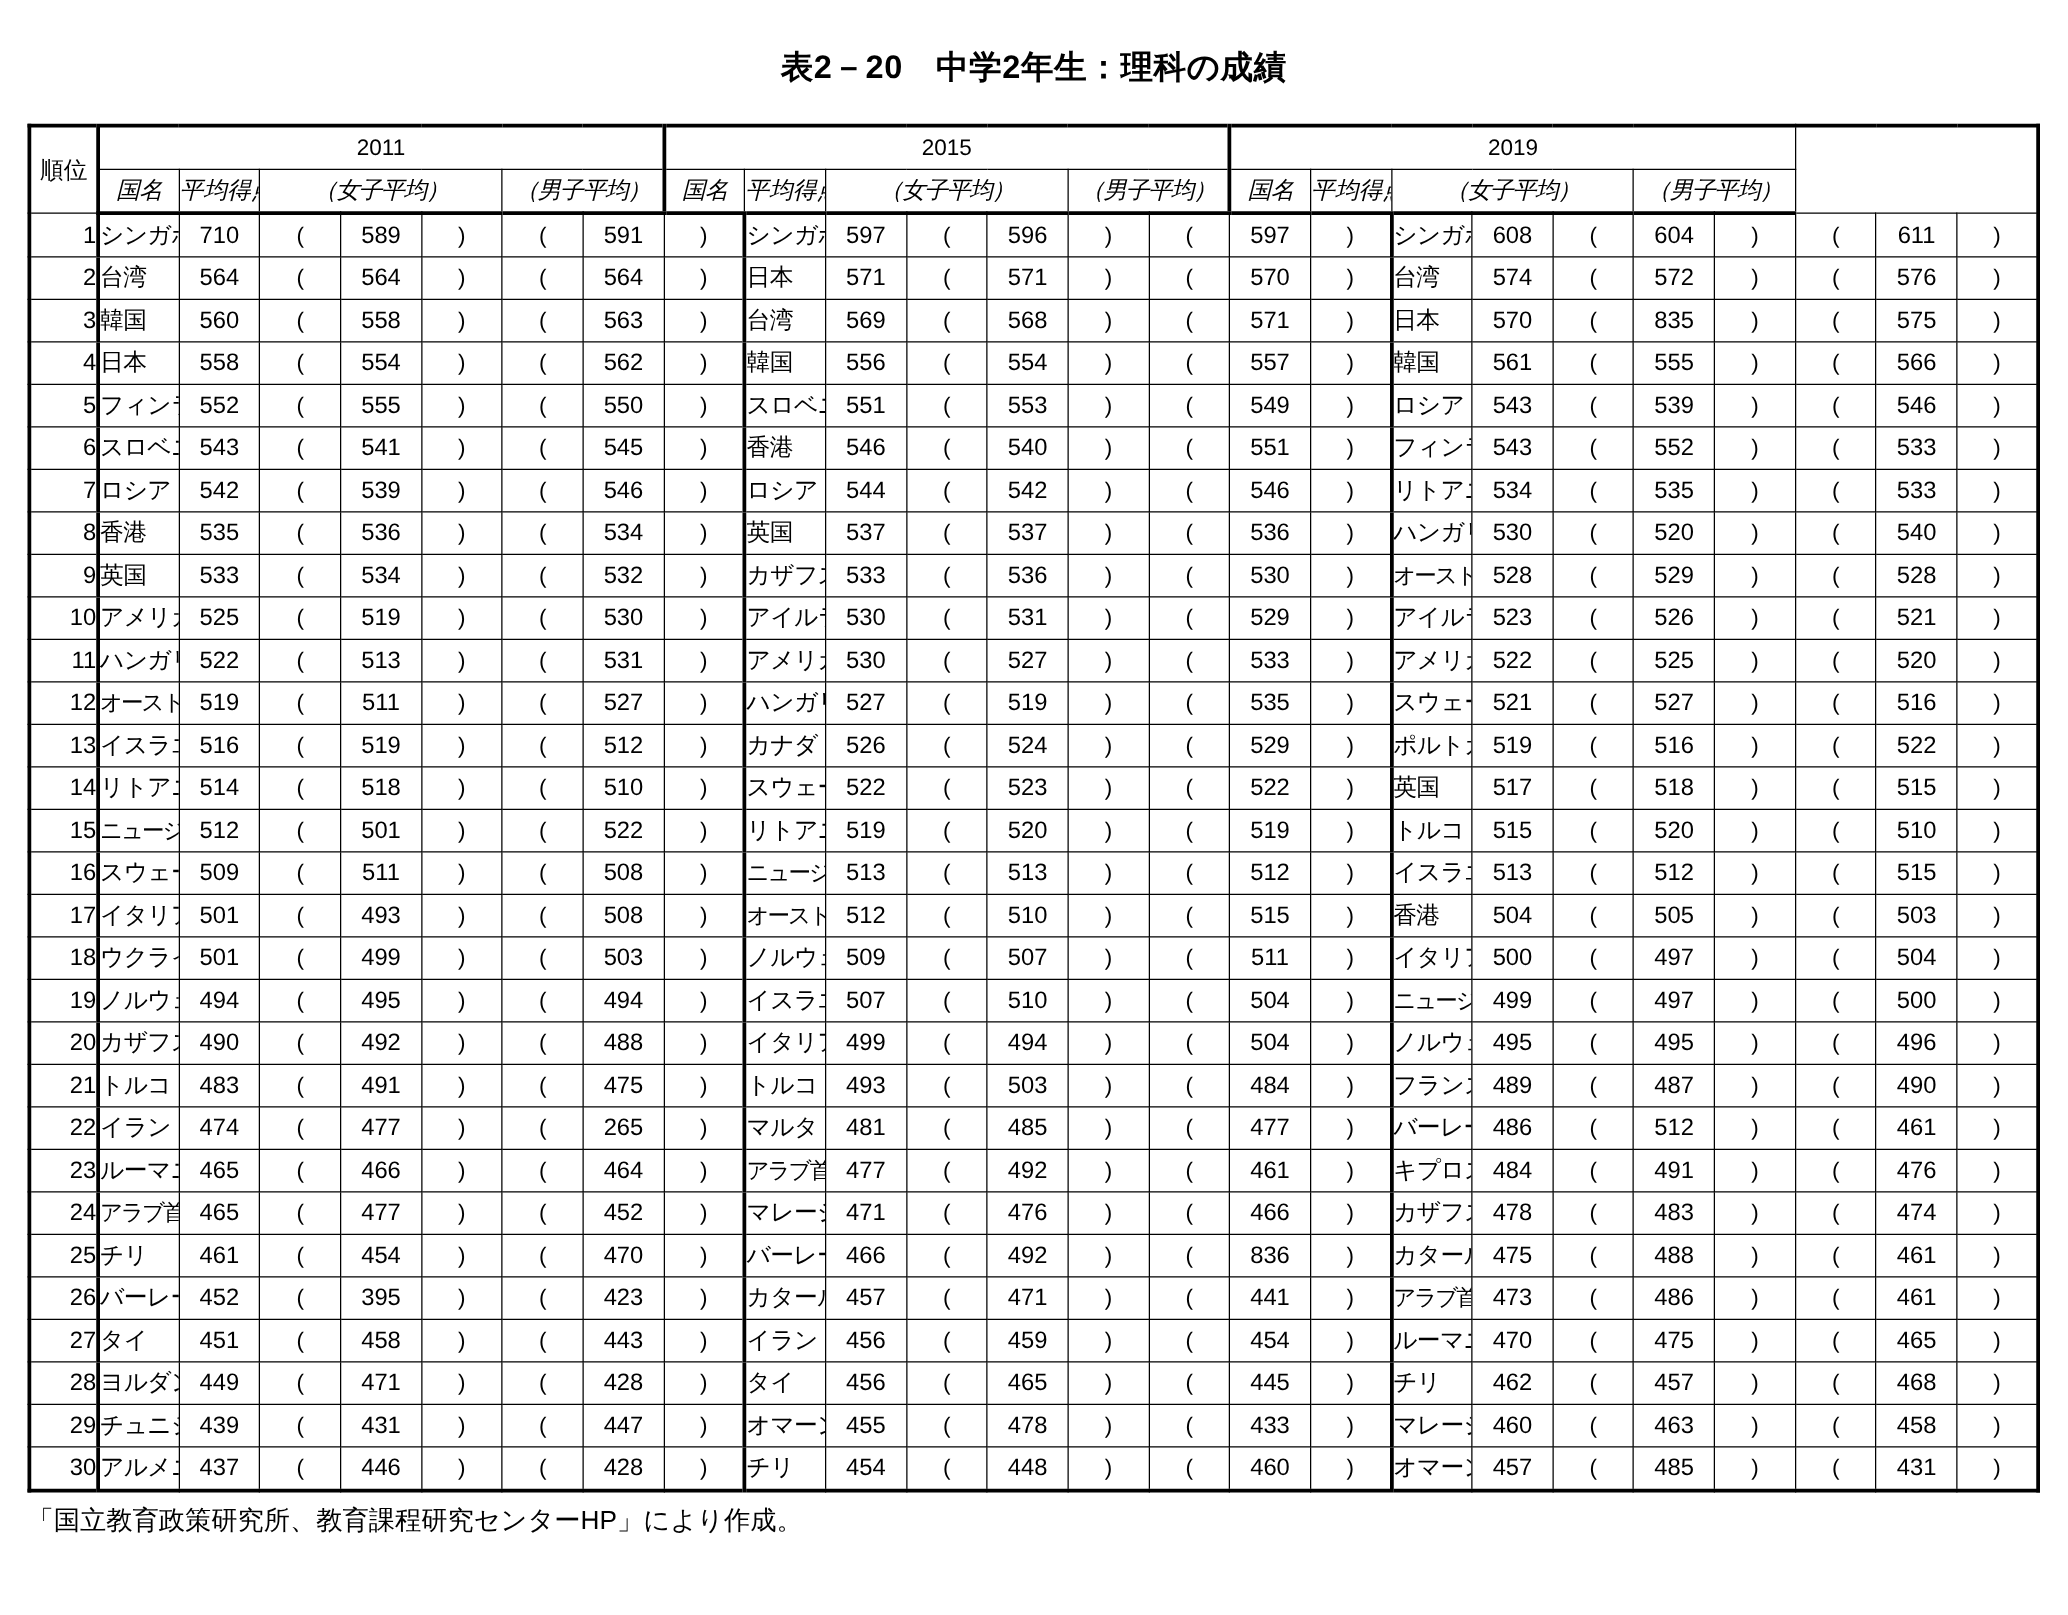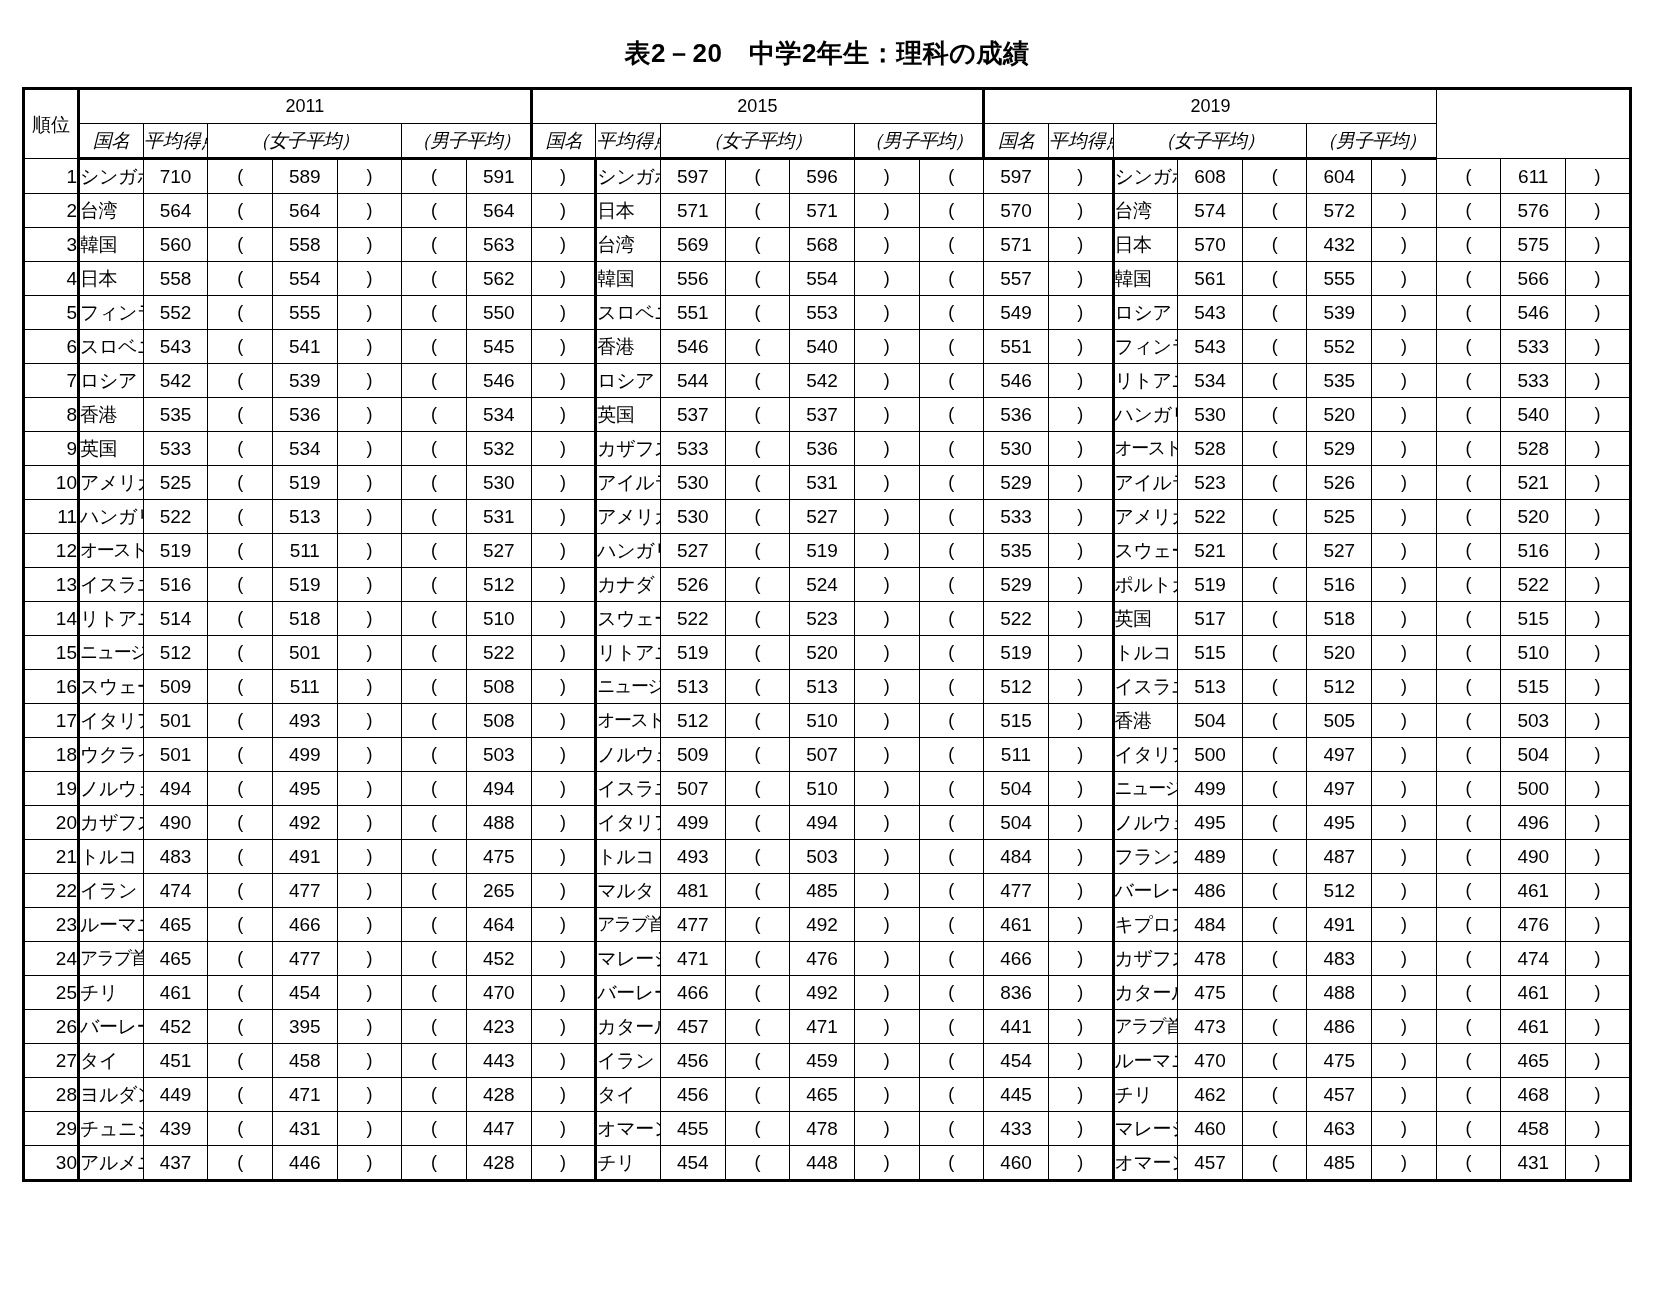"順位" table.grid { margin-top: none -> 12px }
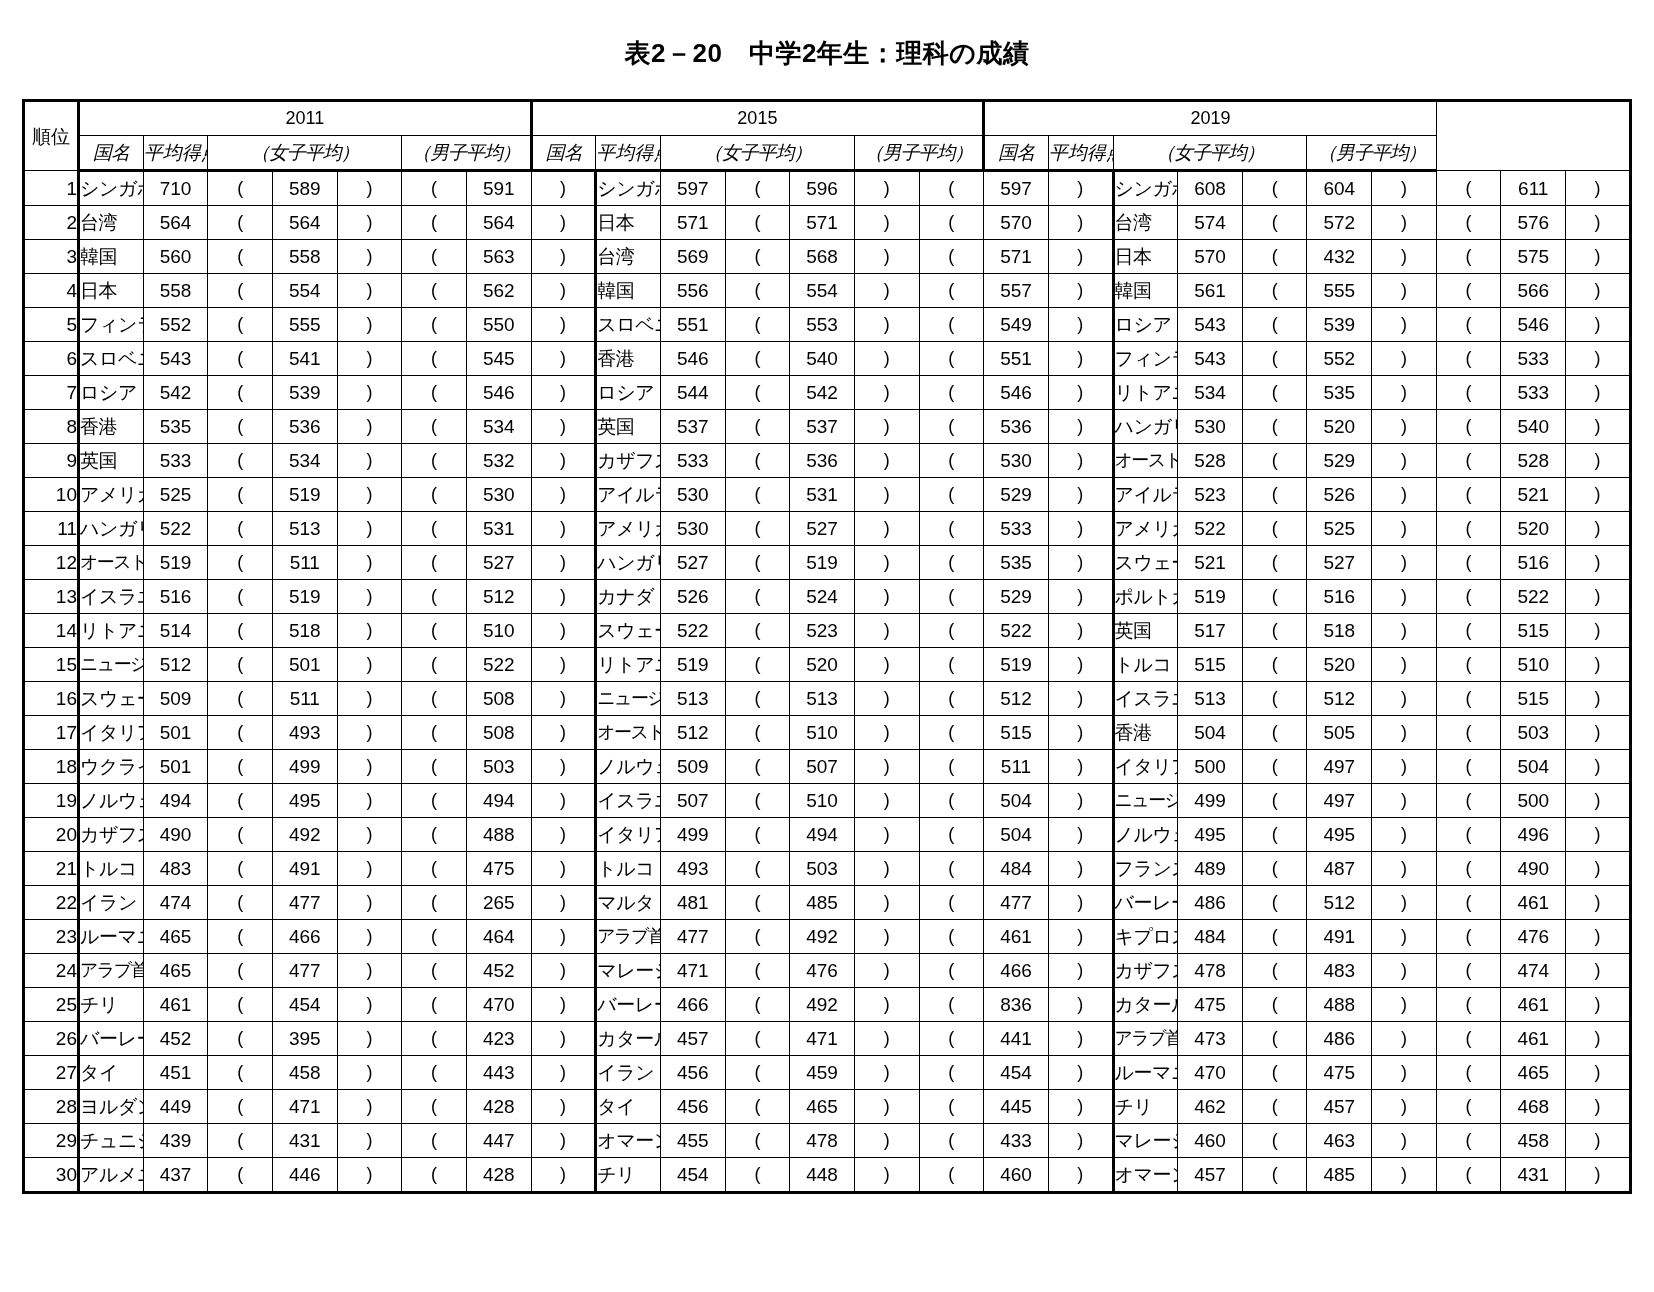"432" td.c-sub { text: 432 -> 835 }
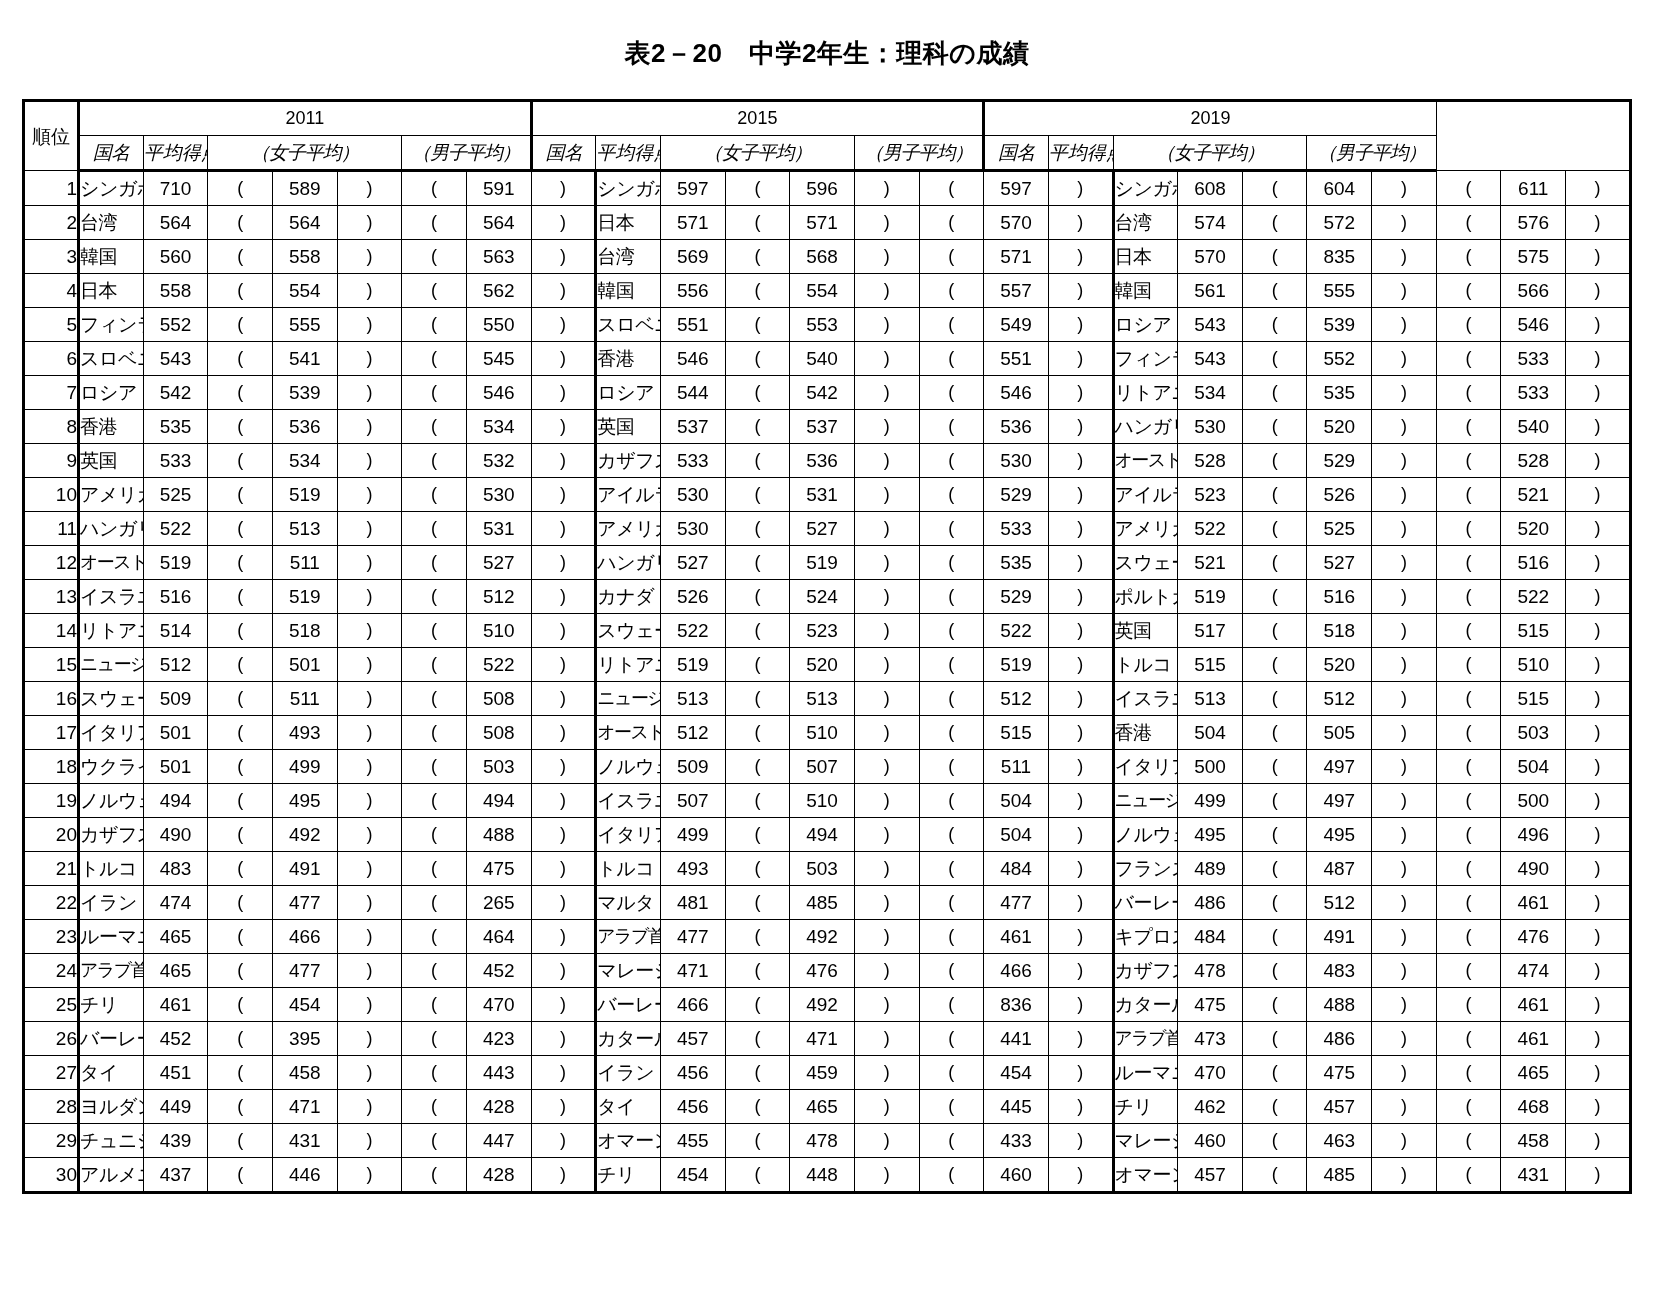"「国立教育政策研究所、教育課程研究センターHP」により作成。" div { html: none -> <div>「国立教育政策研究所、教育課程研究センターHP」により作成。</div> }
